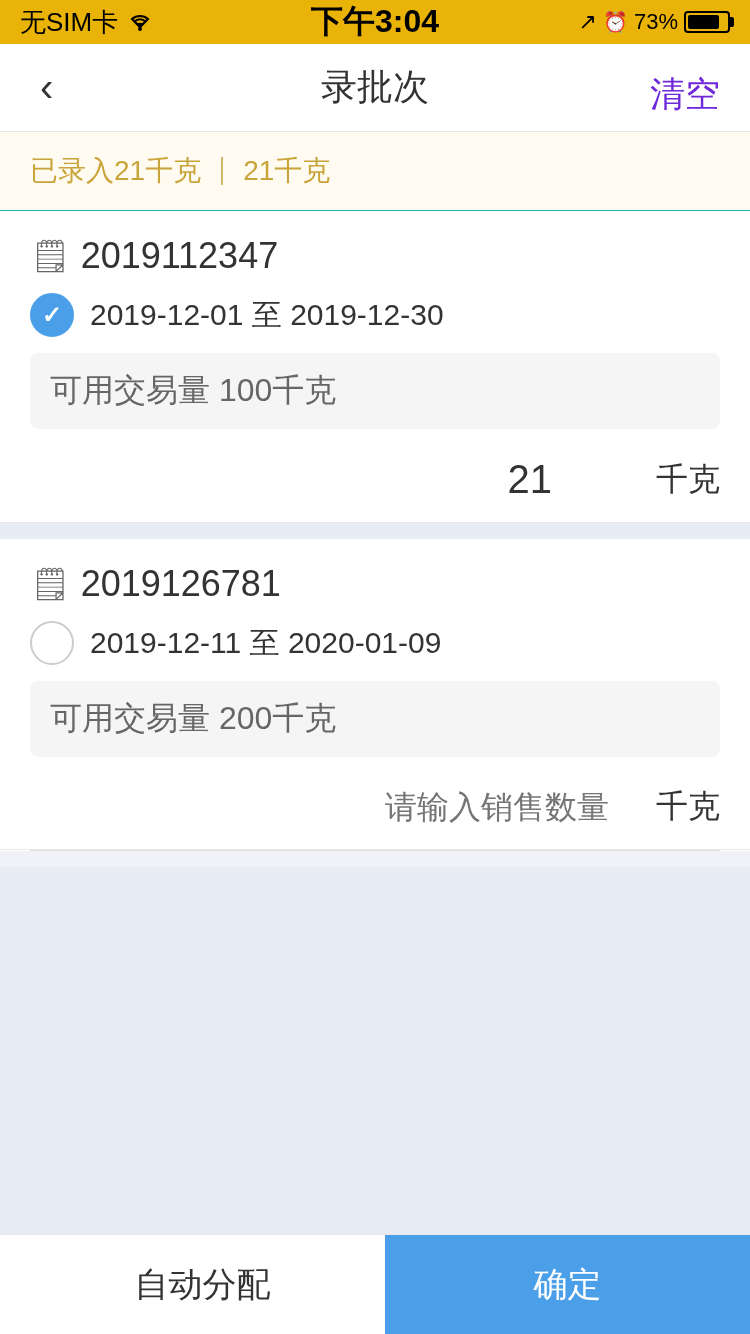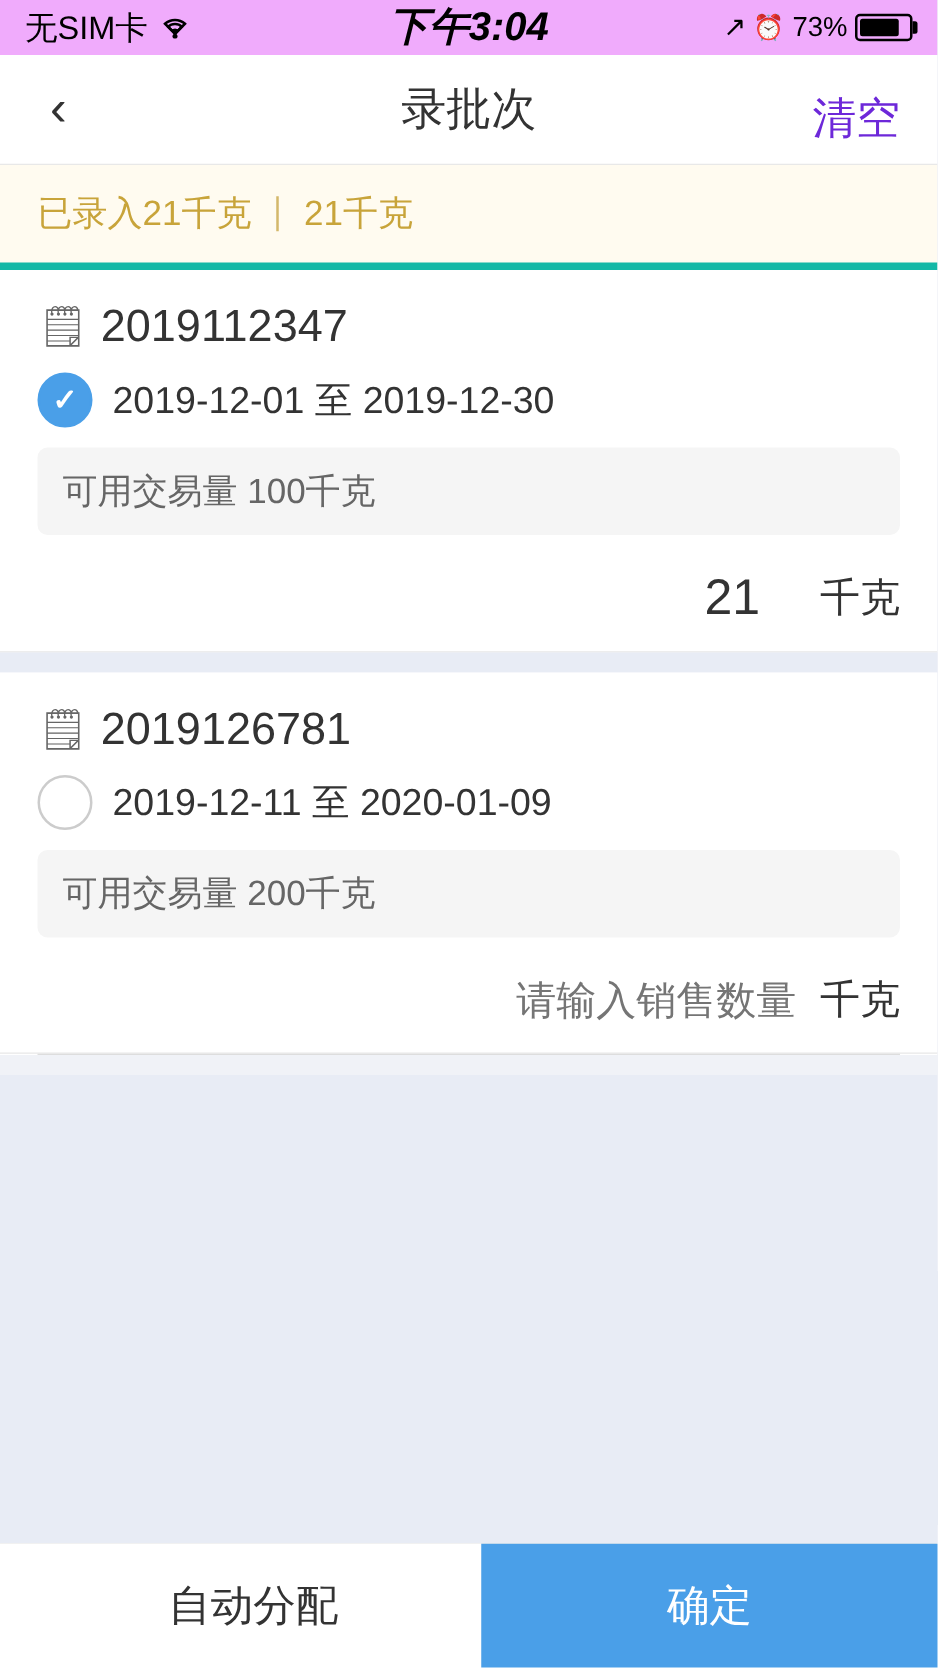"无SIM卡" .status-bar { background: #f0abfc -> #eab308 }
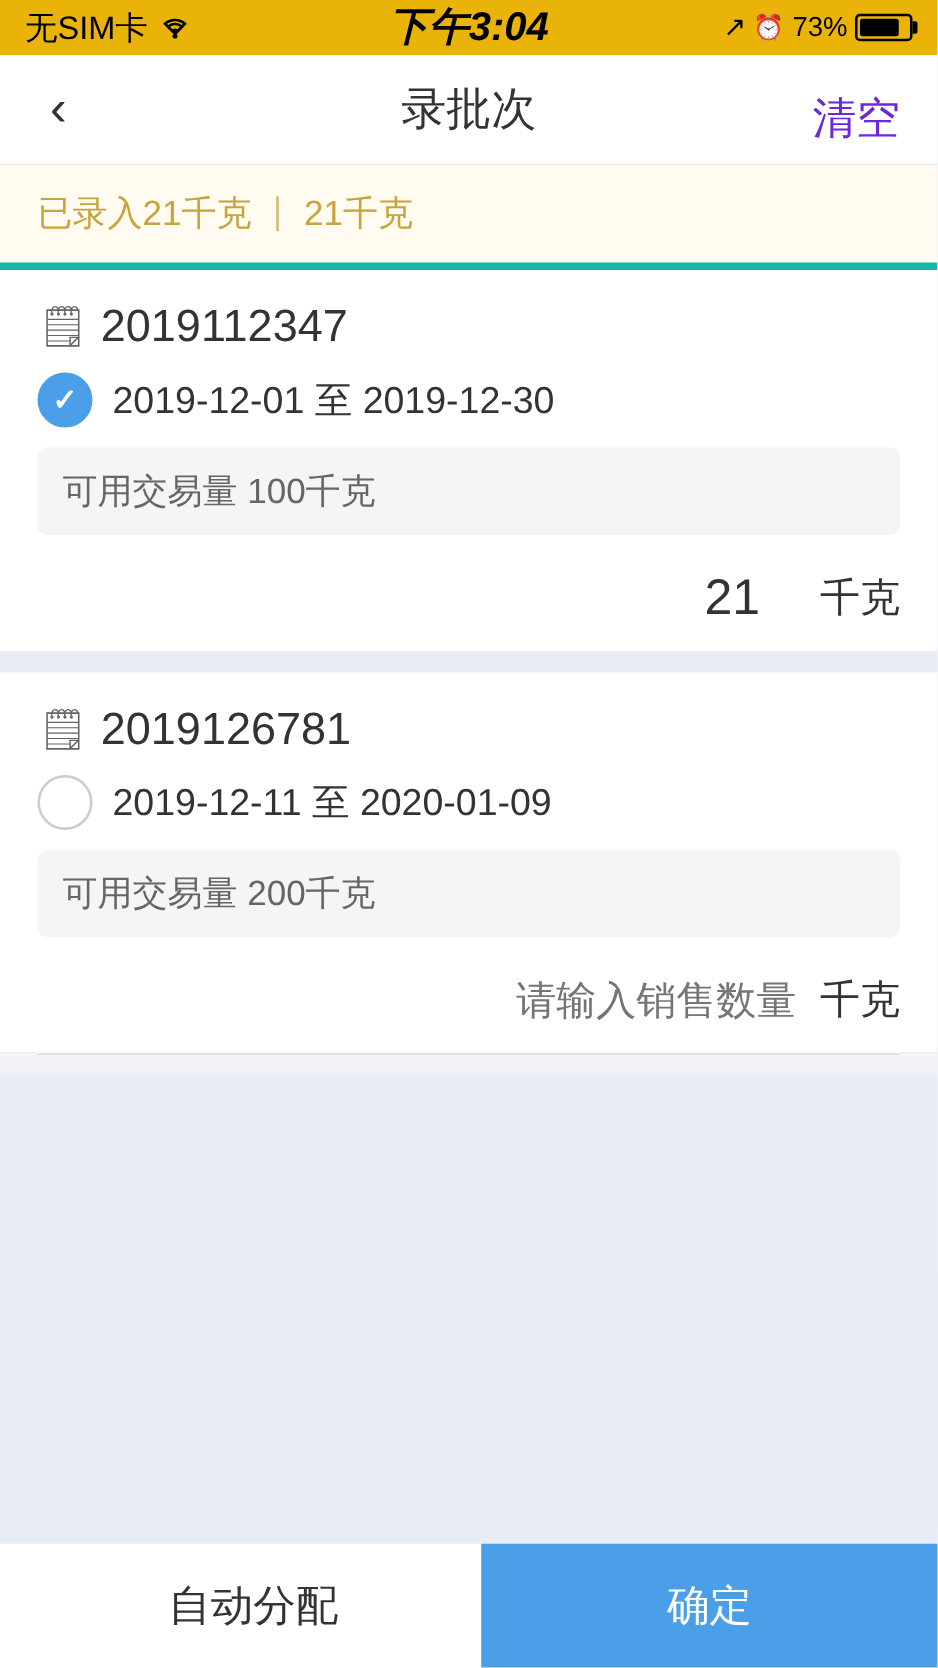"下午3:04" .status-center { font-style: italic -> none }
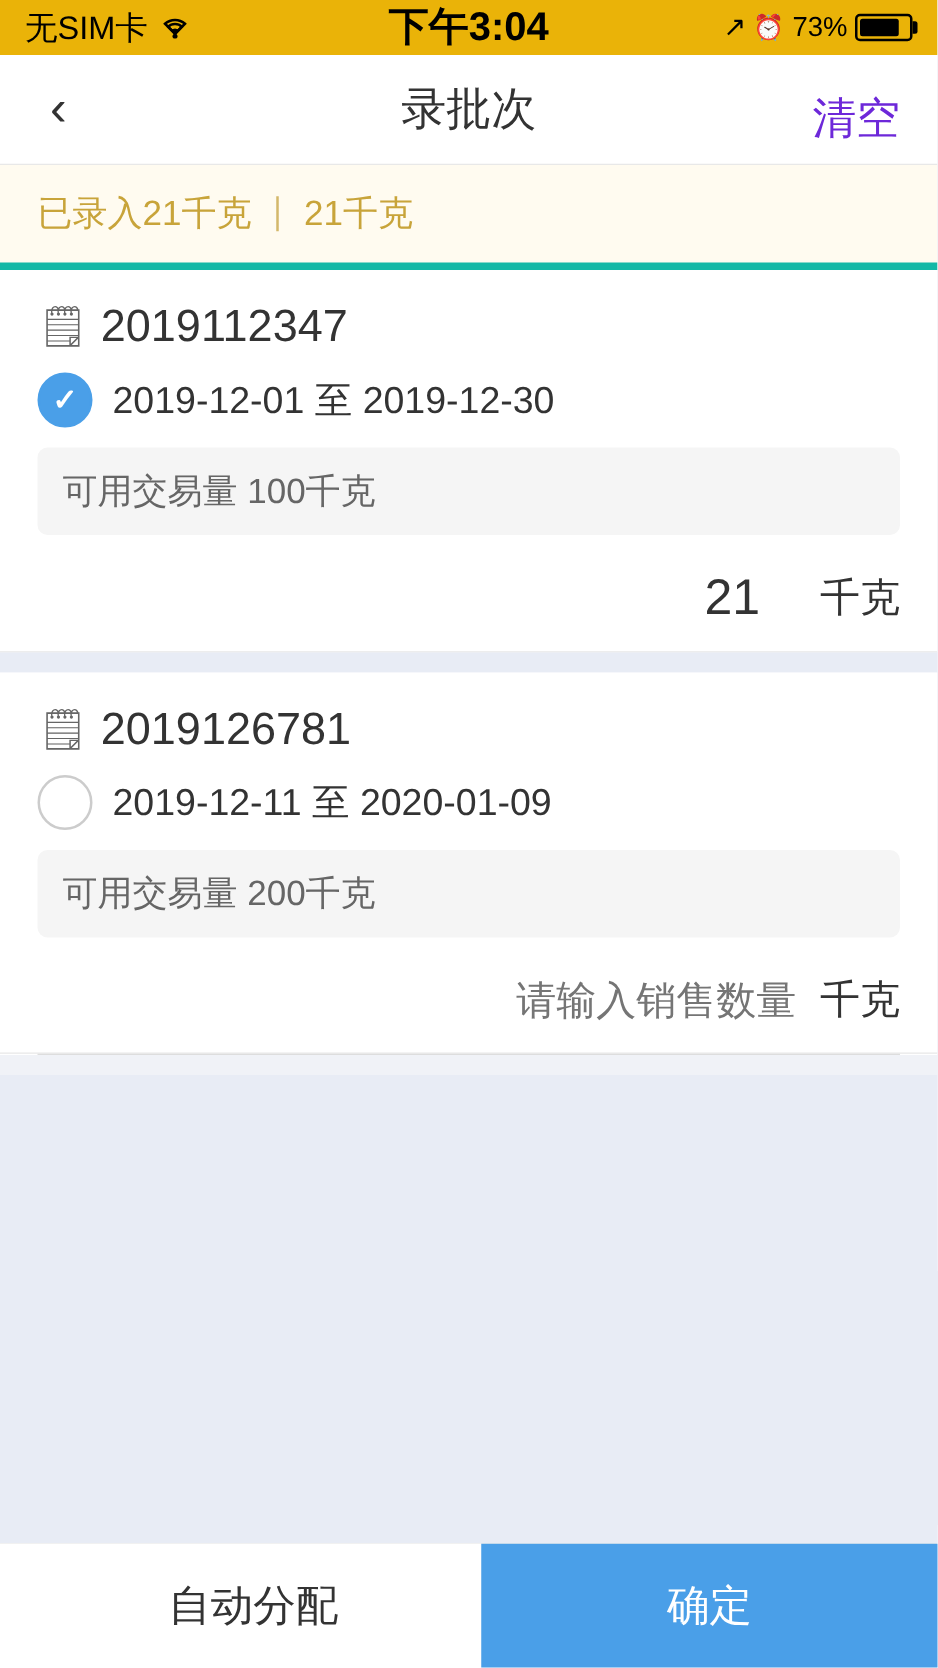"已录入21千克" .summary-banner { border-bottom: 6px solid #14b8a6 -> 1px solid #14b8a6 }
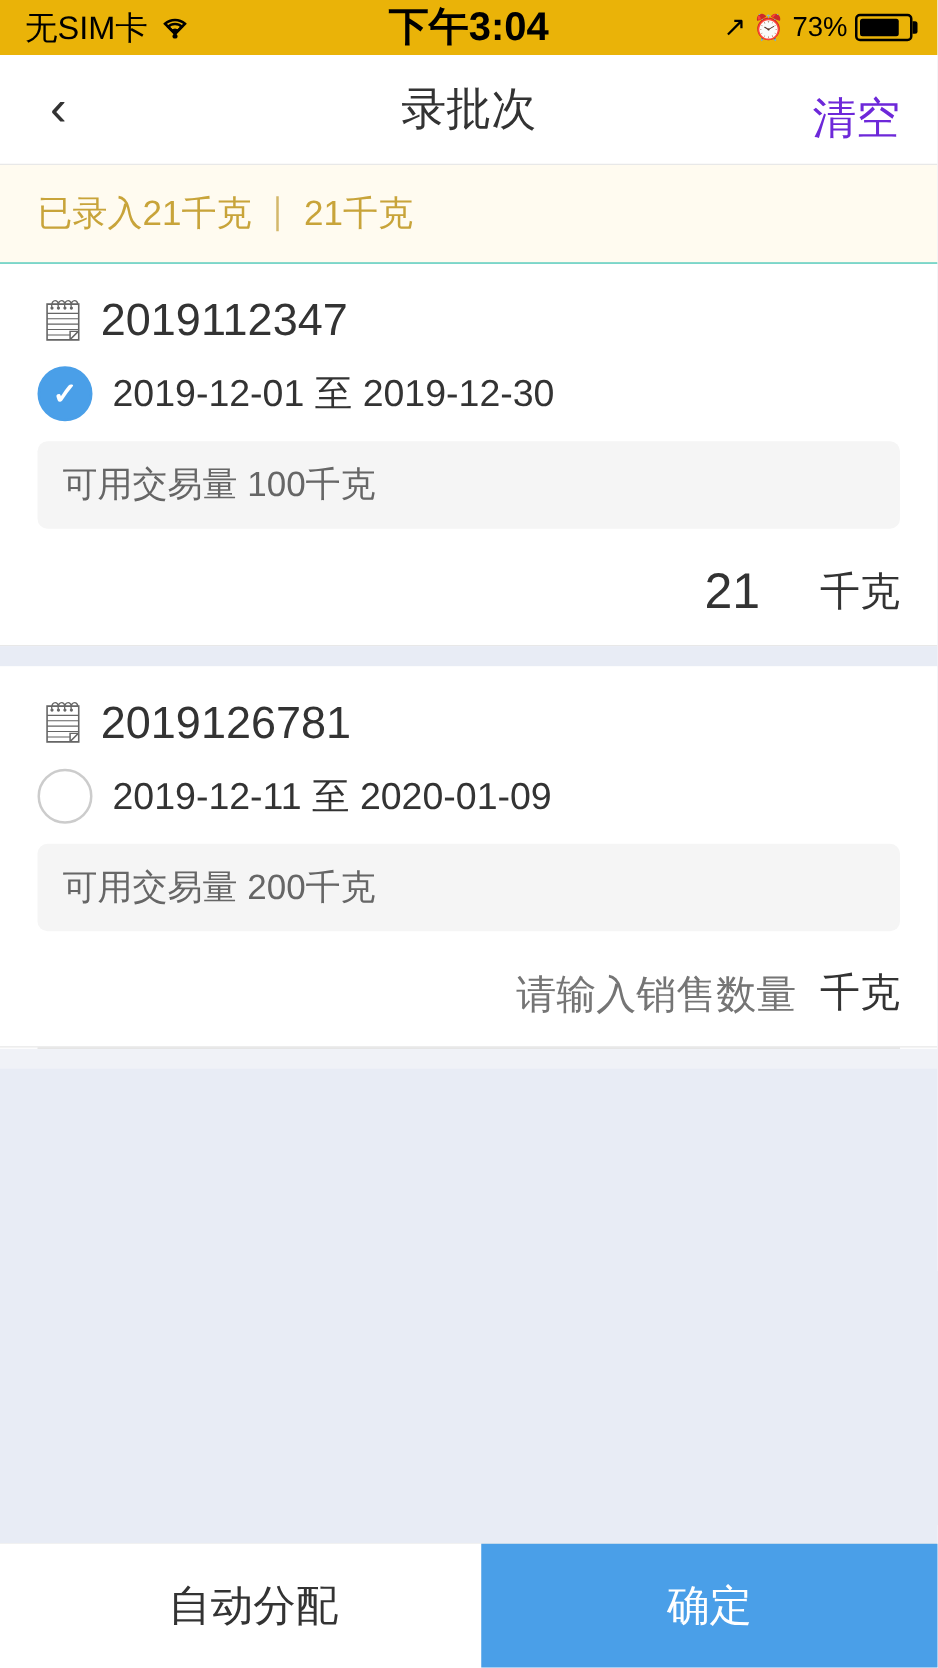"可用交易量 100千克" .batch-qty-text { font-size: 28px -> 32px }
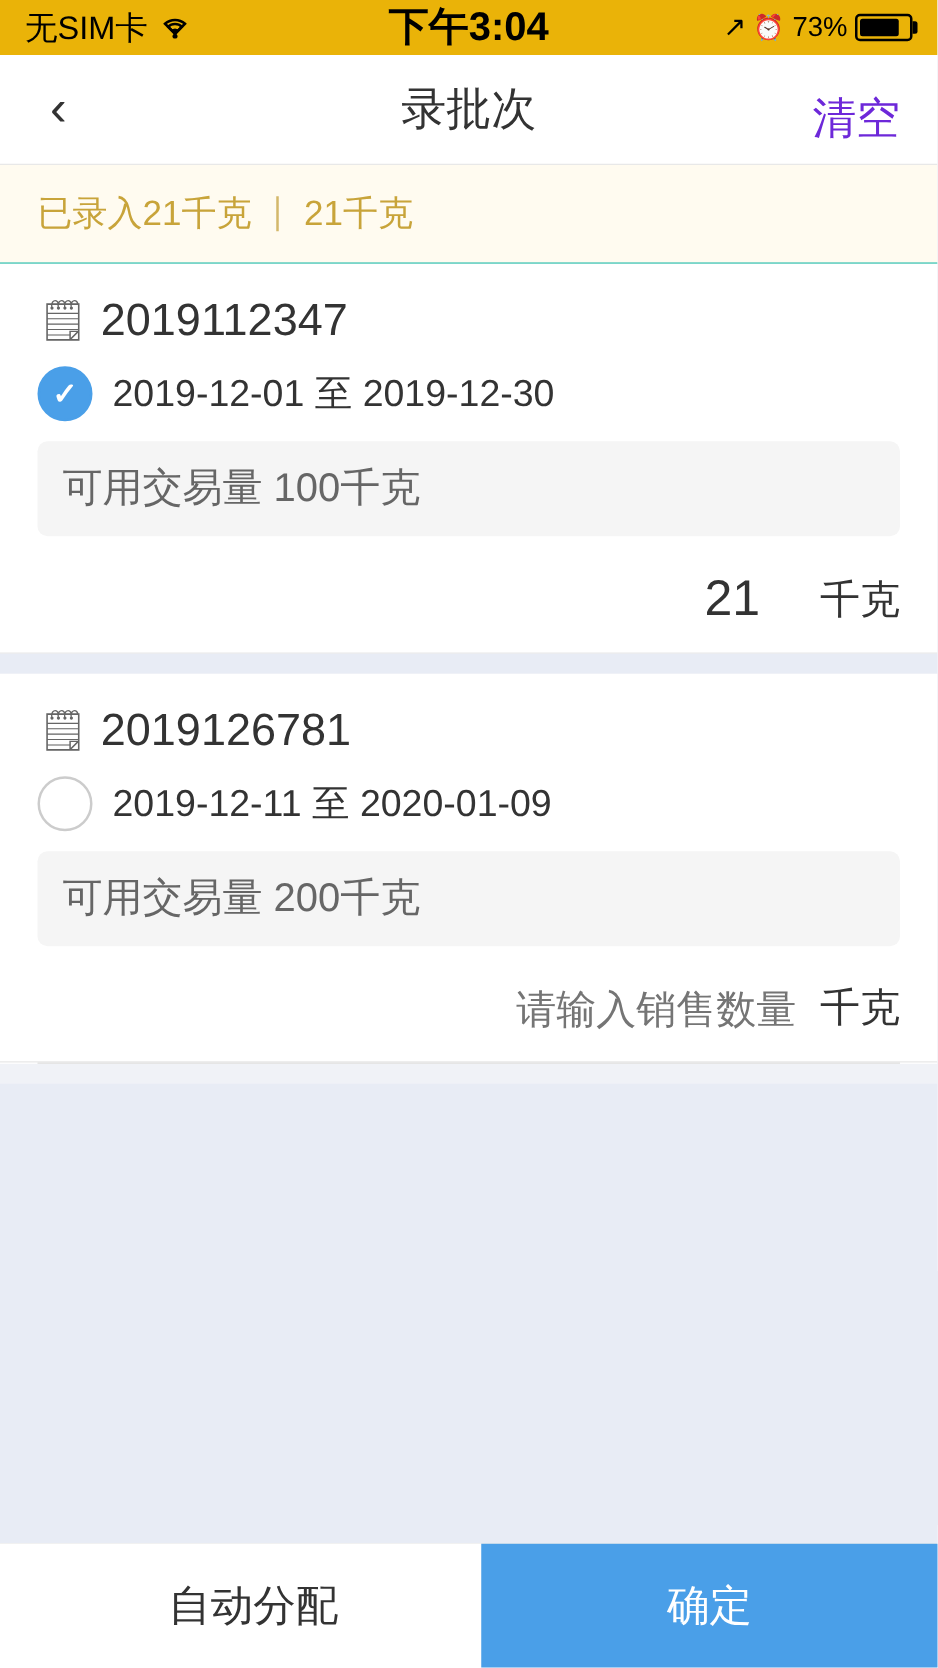"21" .batch-input-row { gap: 4px -> 32px }
